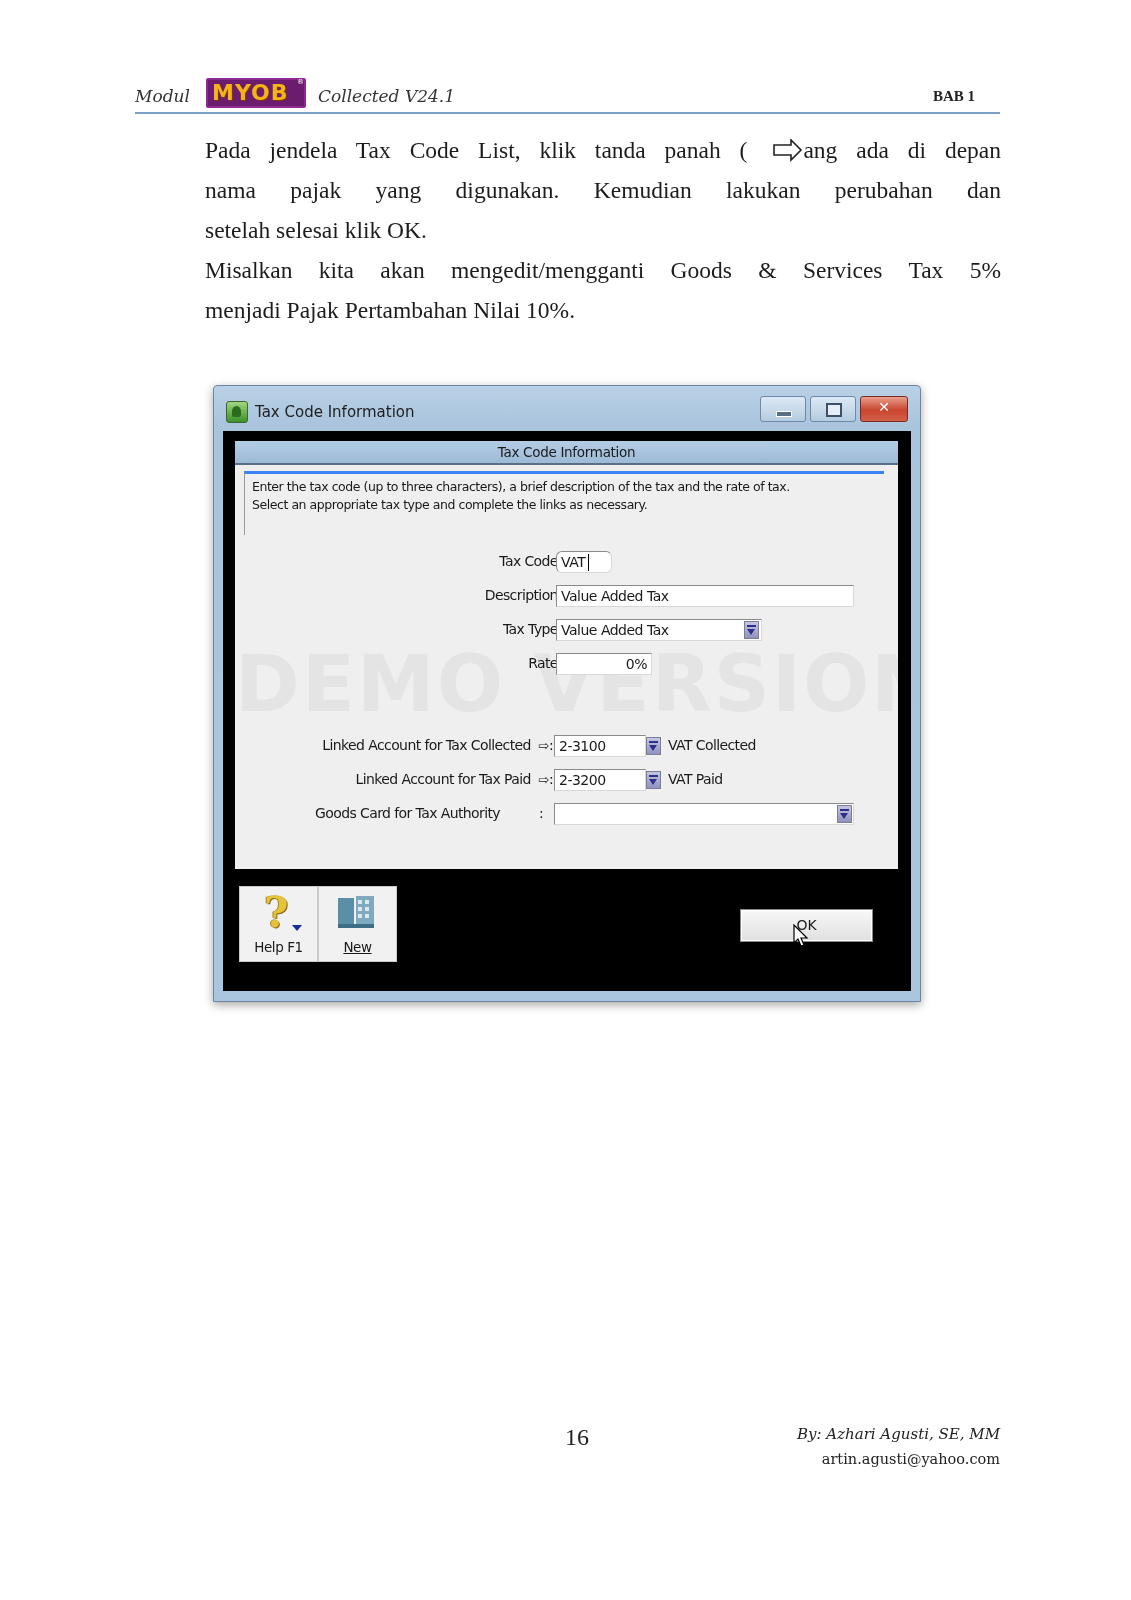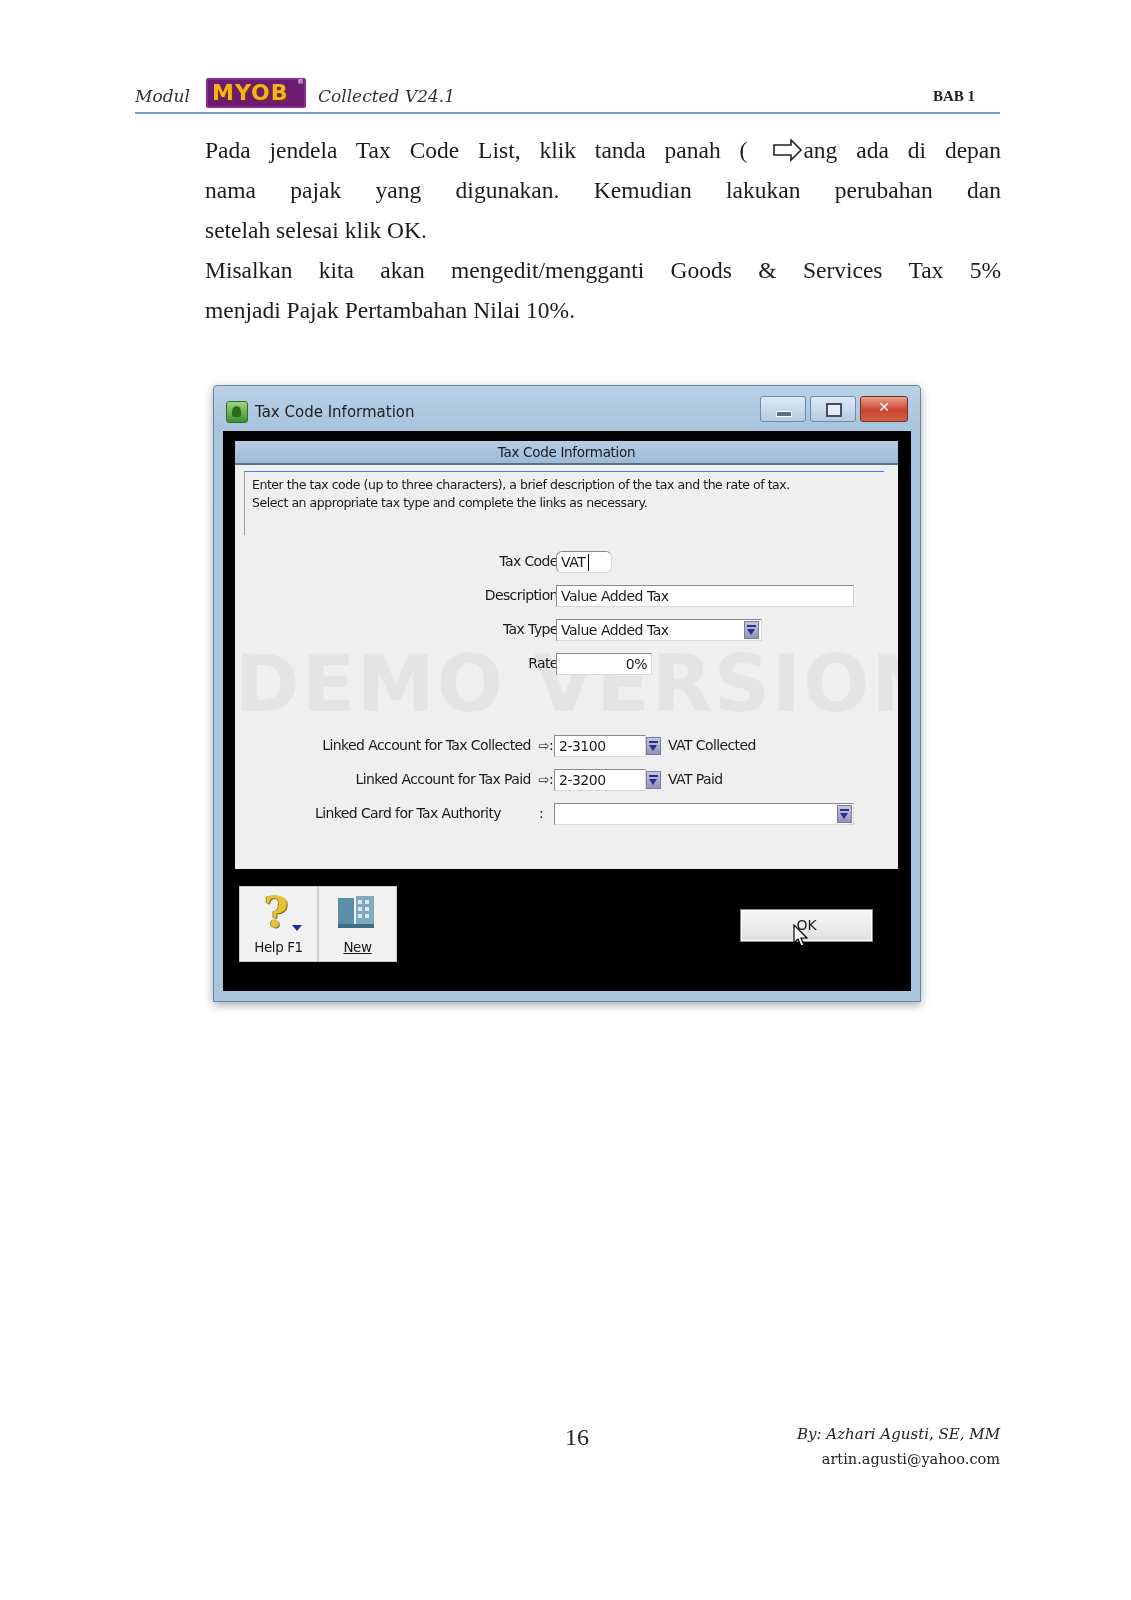"Enter the tax code (up" .instr { border-top: 1px solid #3b82f6 -> 3px solid #3b82f6 }
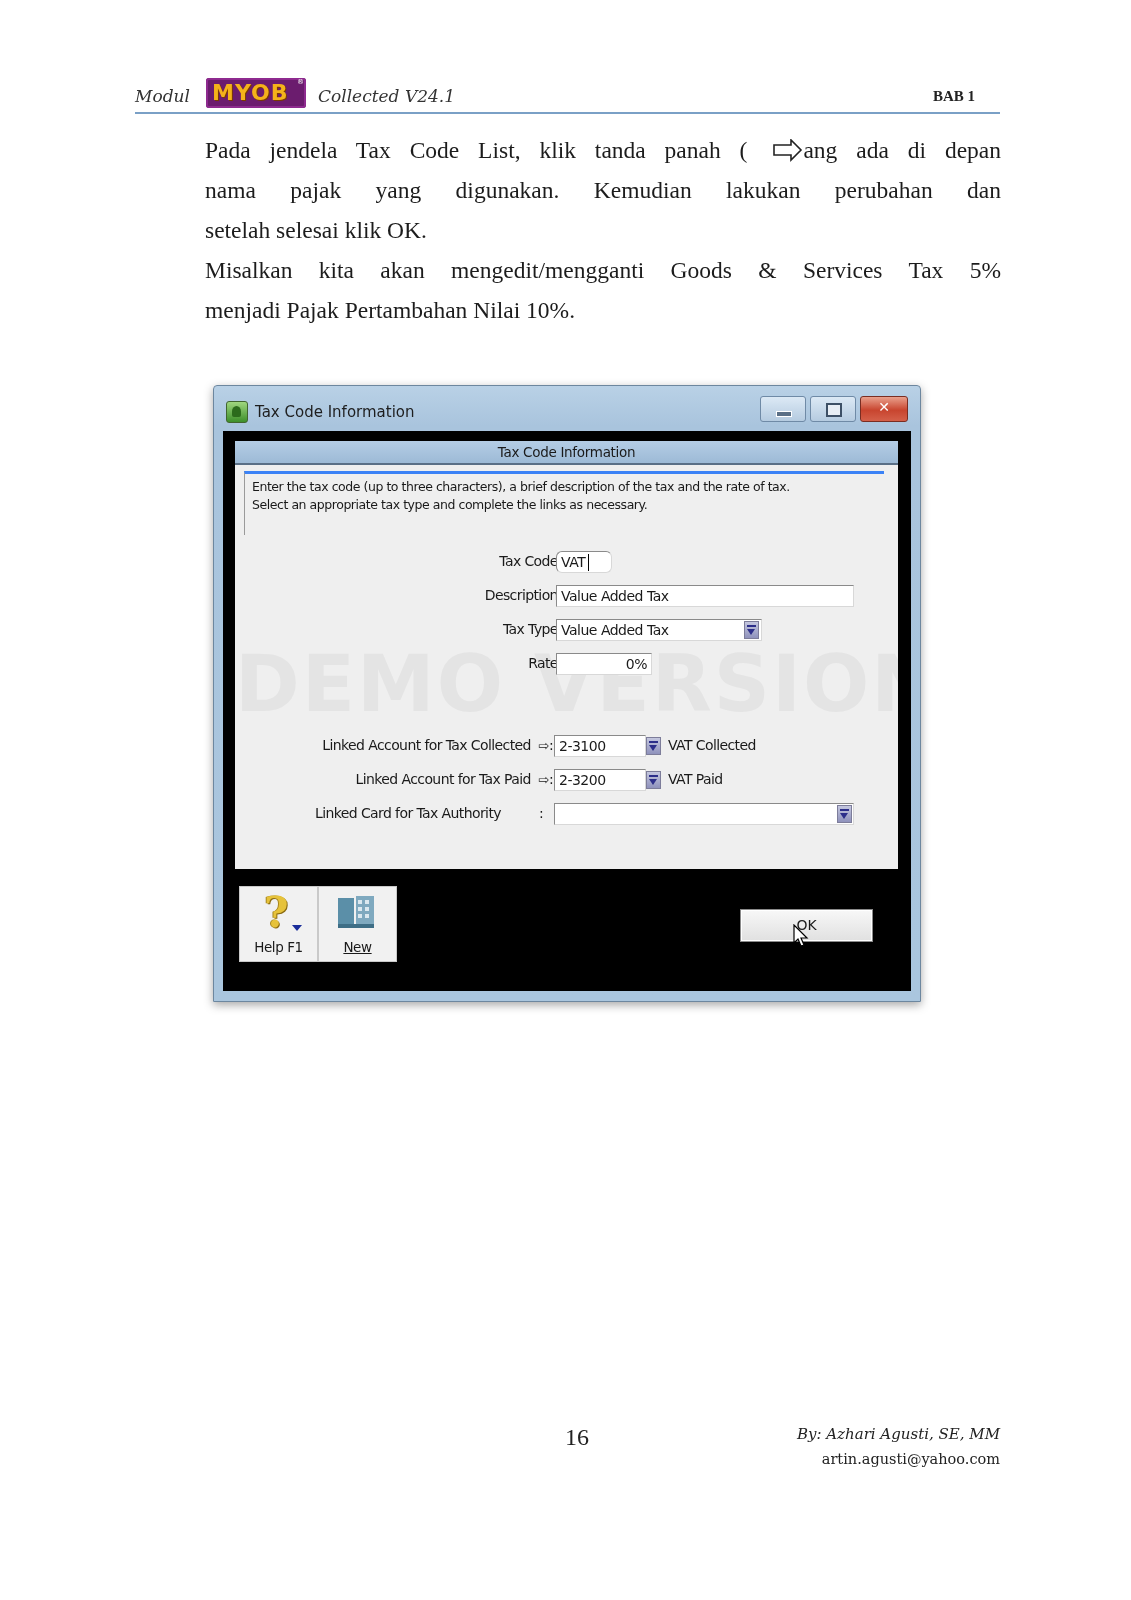"Linked Card for Tax Authority" span.lbl { text: Linked -> Goods }
